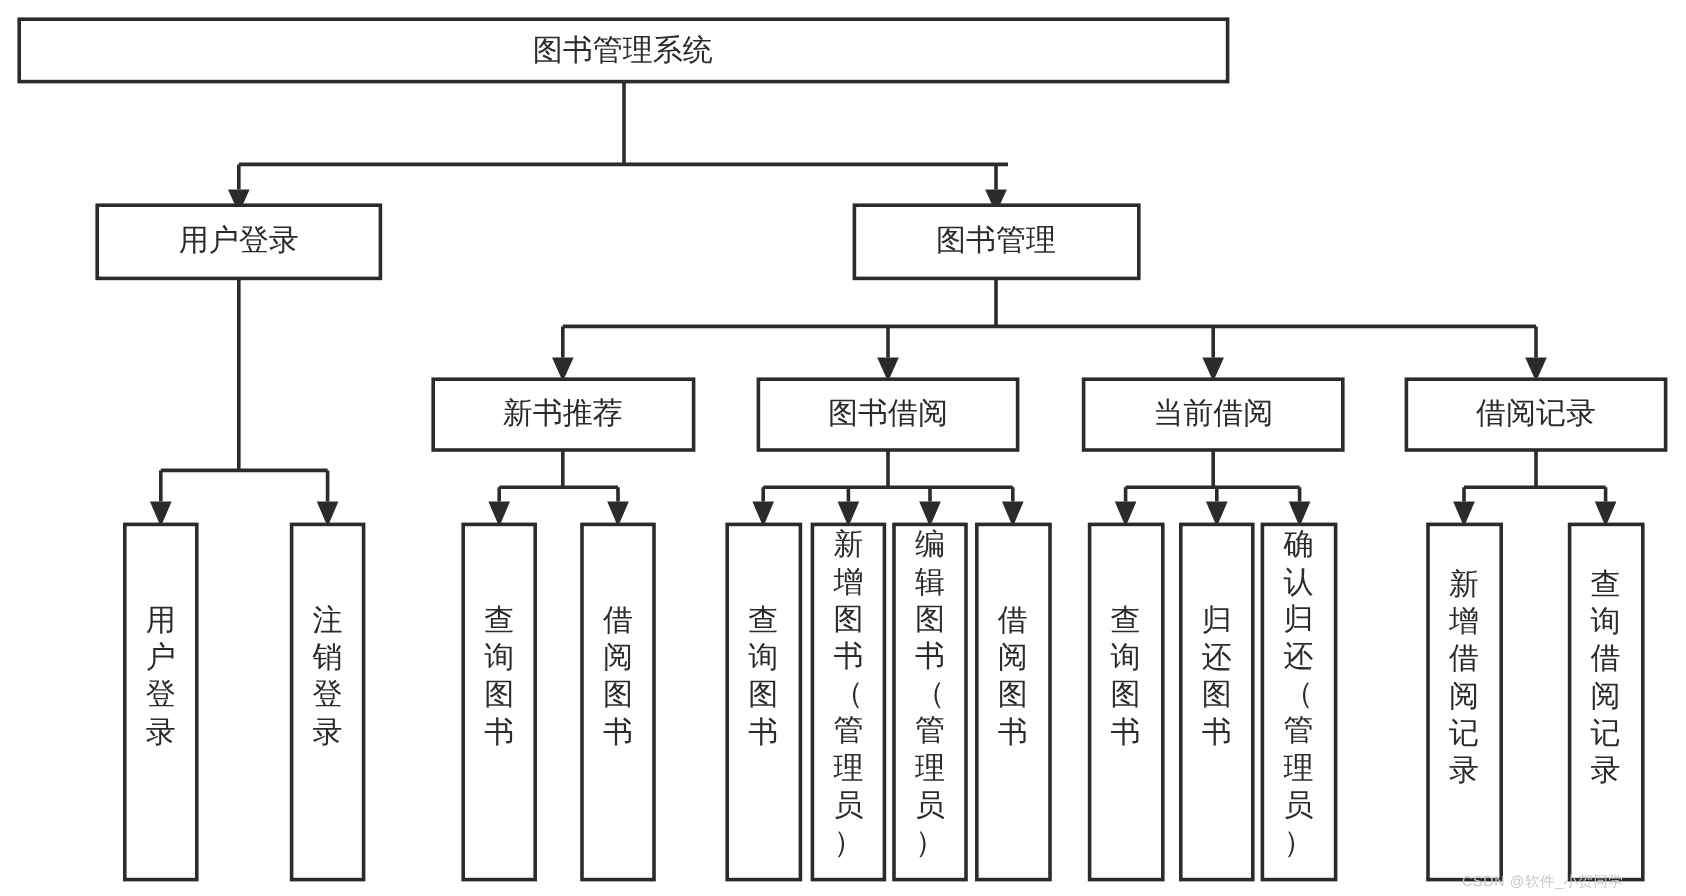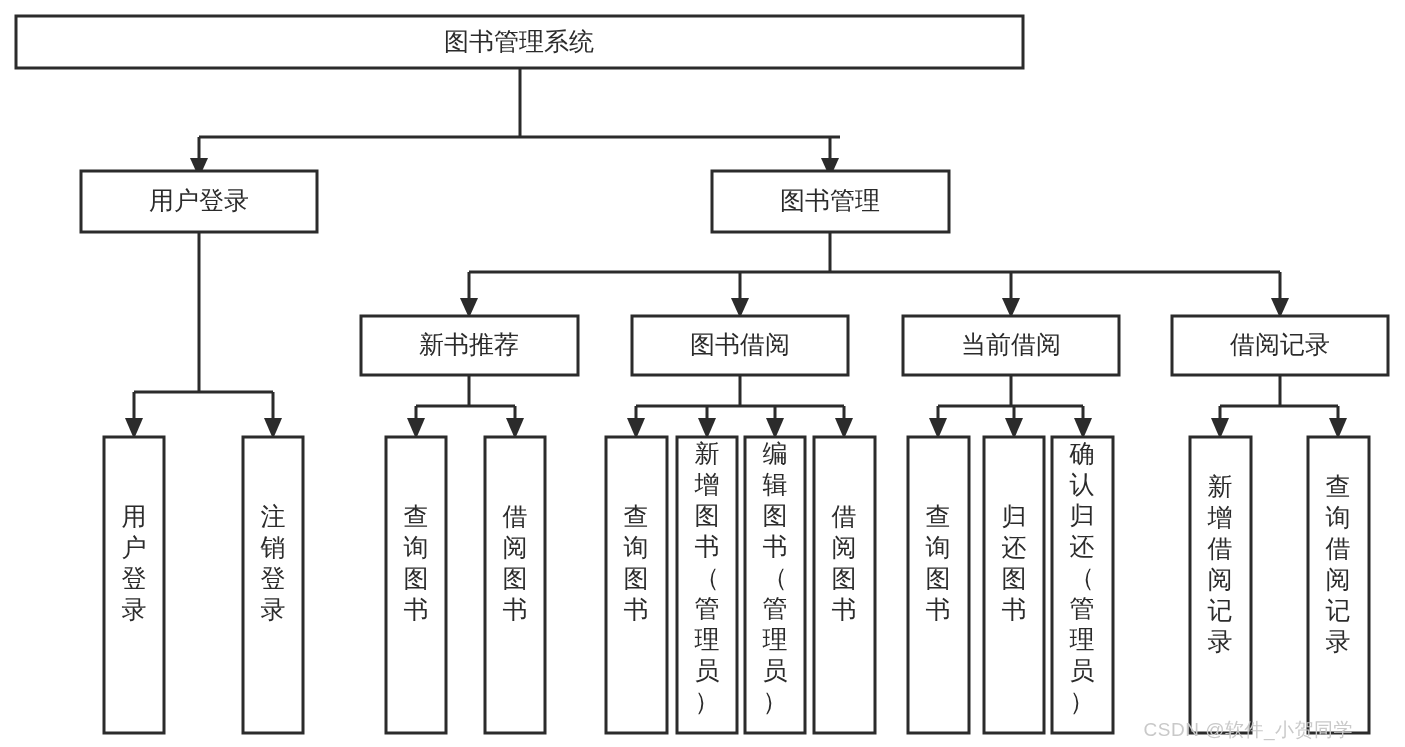"CSDN @软件_小贺同学" .watermark-text { font-size: 19px -> 12px }
